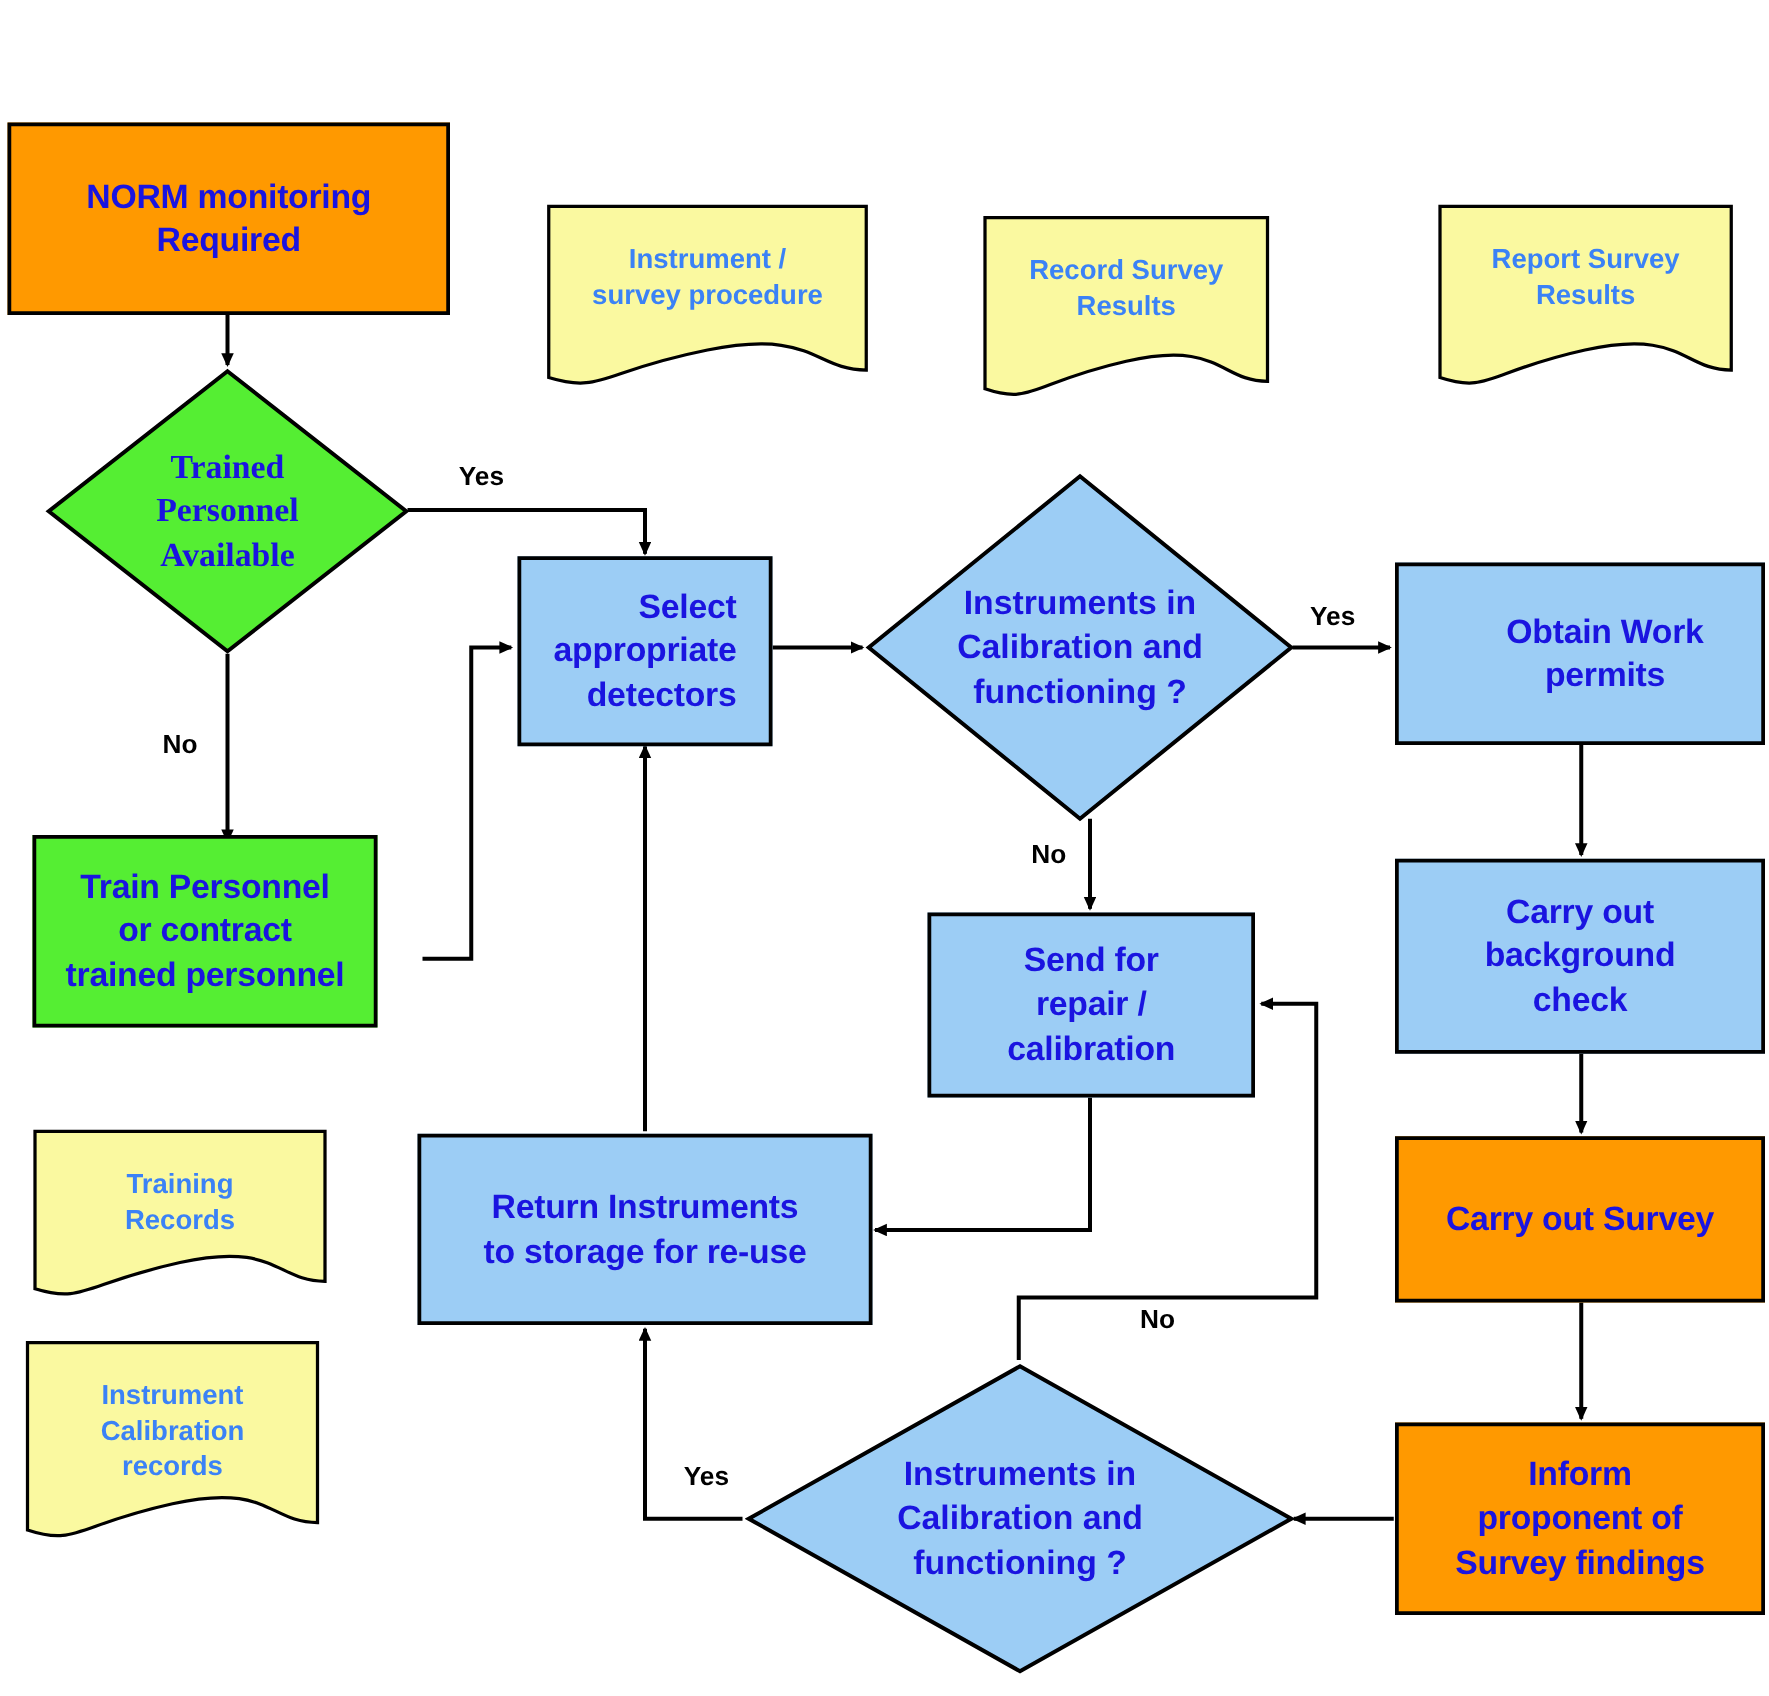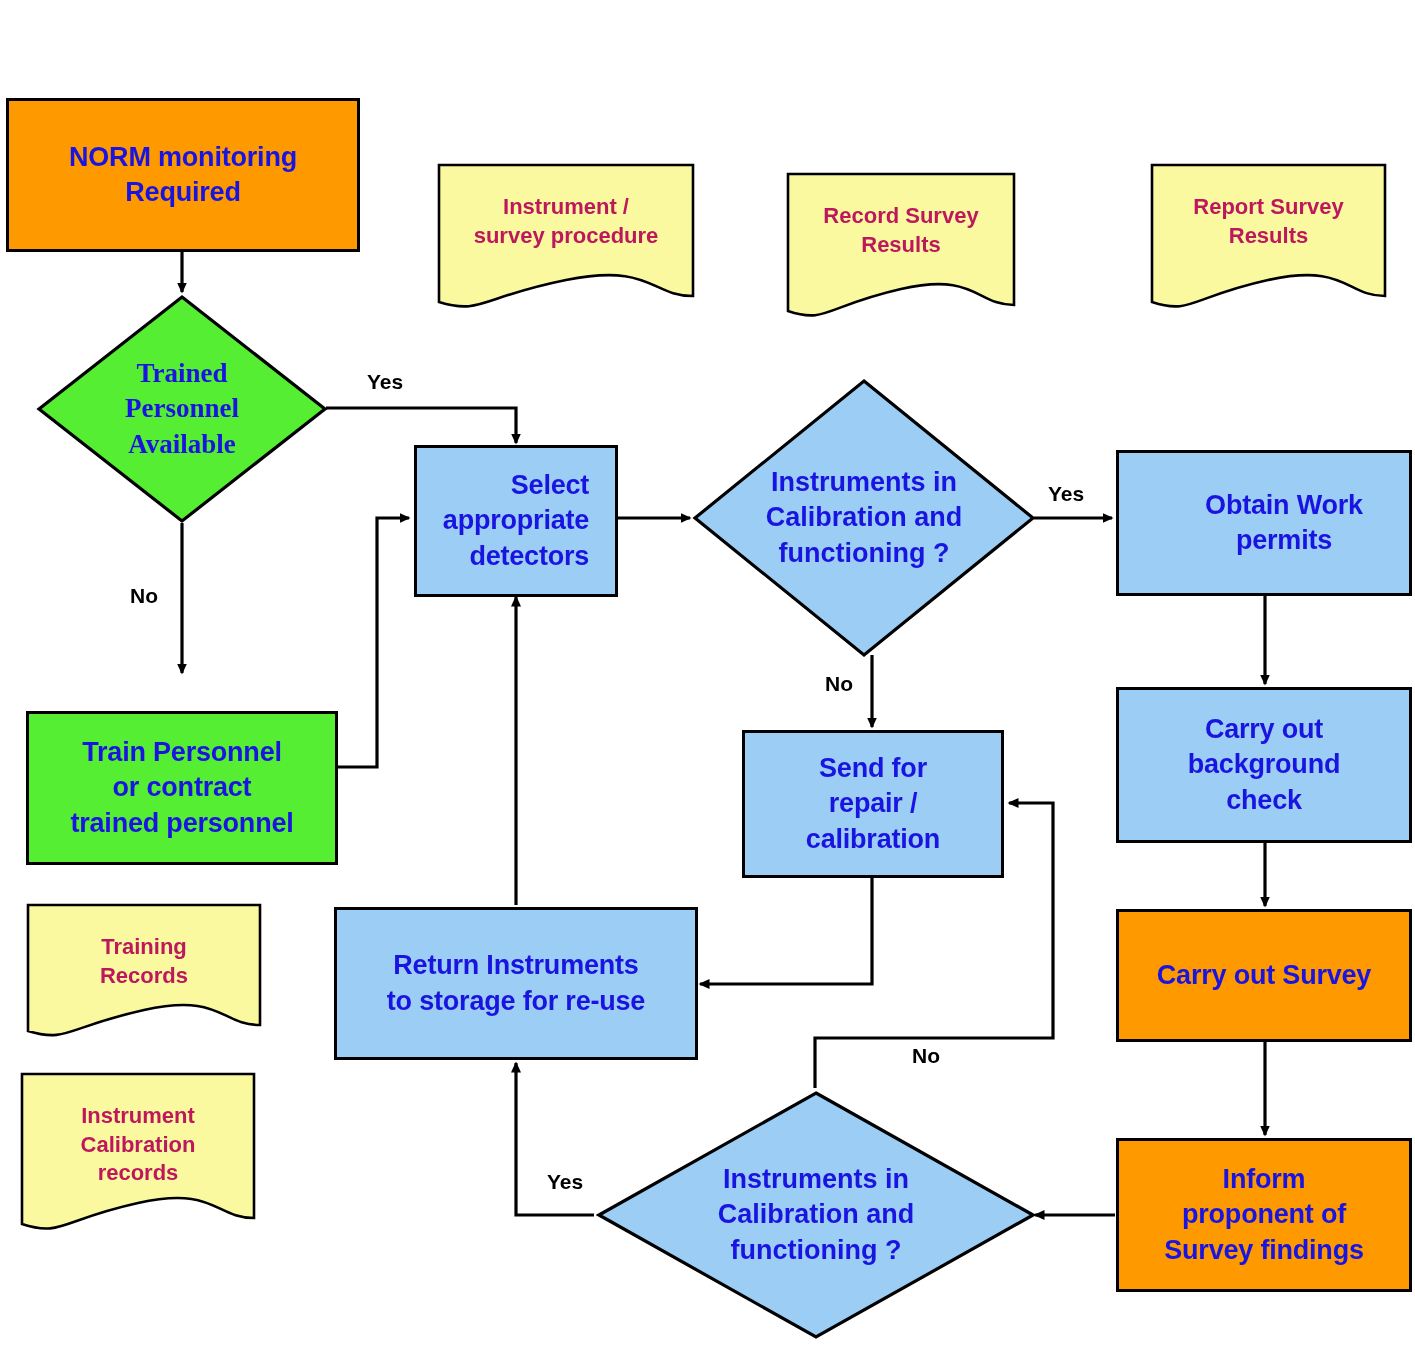"Instrument /" .docnode { color: #be185d -> #3b82f6 }
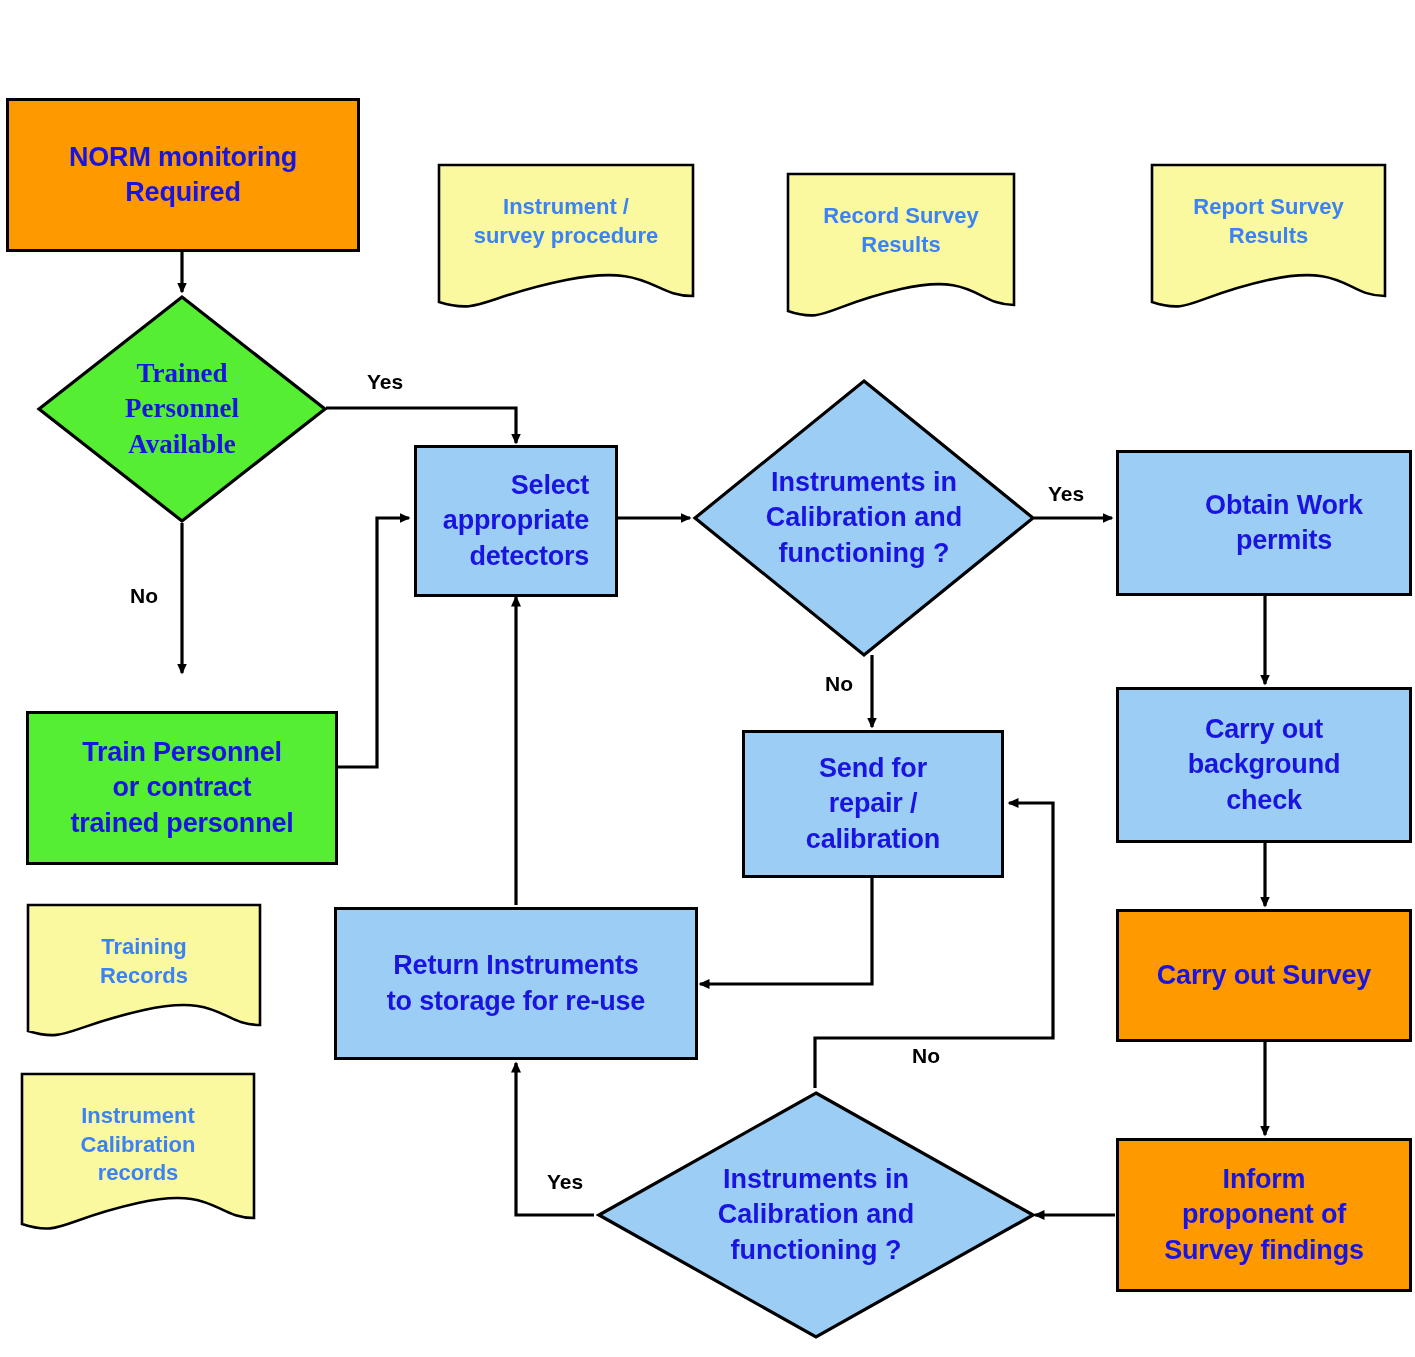"Train Personnel" div.node { top: 711px -> 668px; width: 312px -> 276px }
